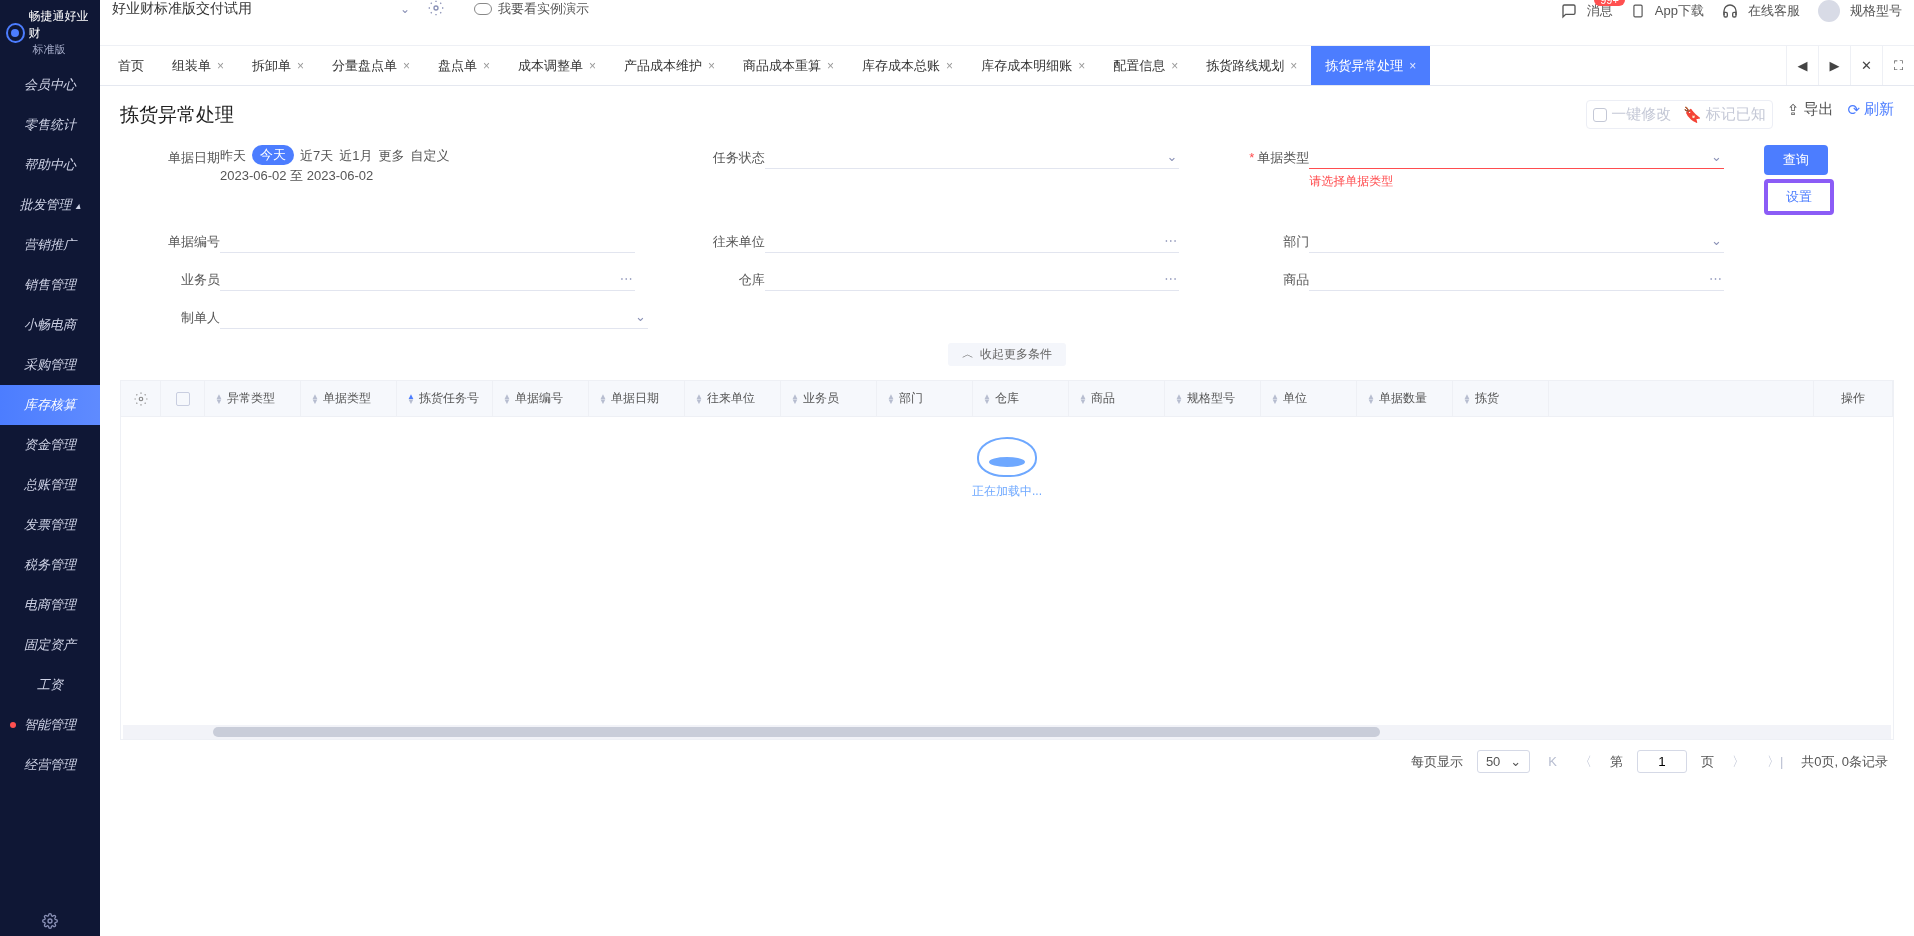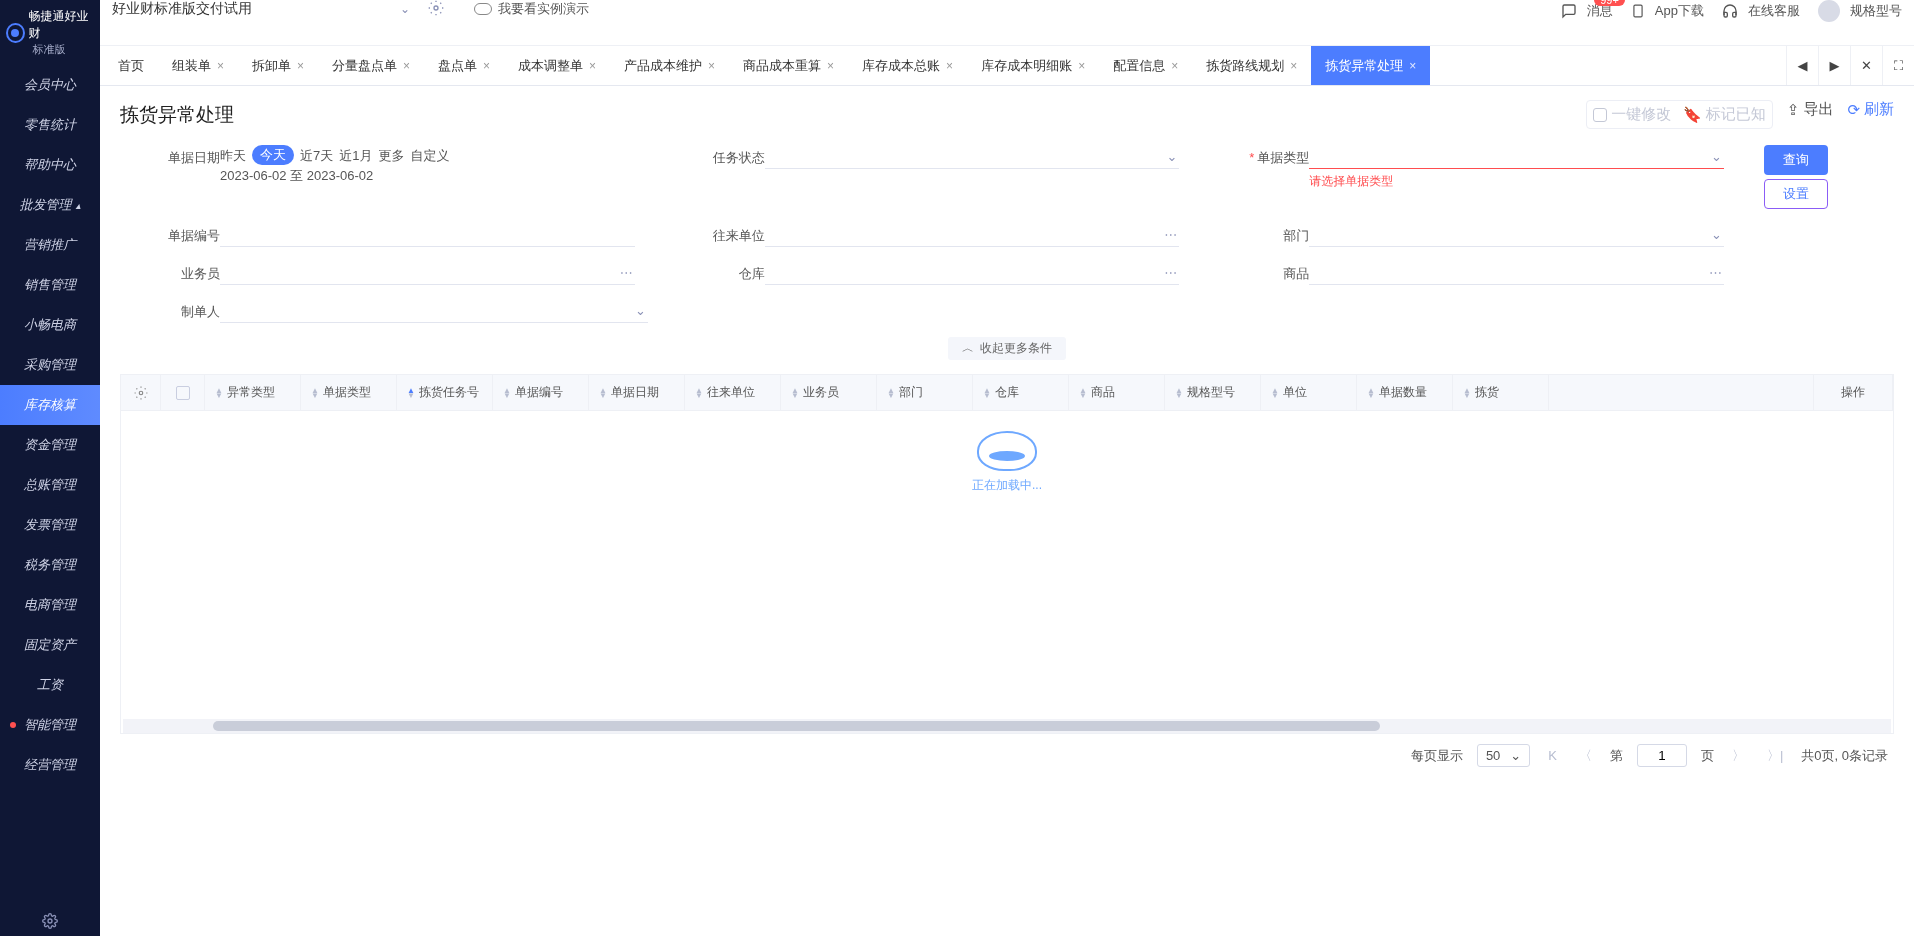"设置" .btn-ghost { border: 1px solid #8b5cf6 -> 4px solid #8b5cf6 }
